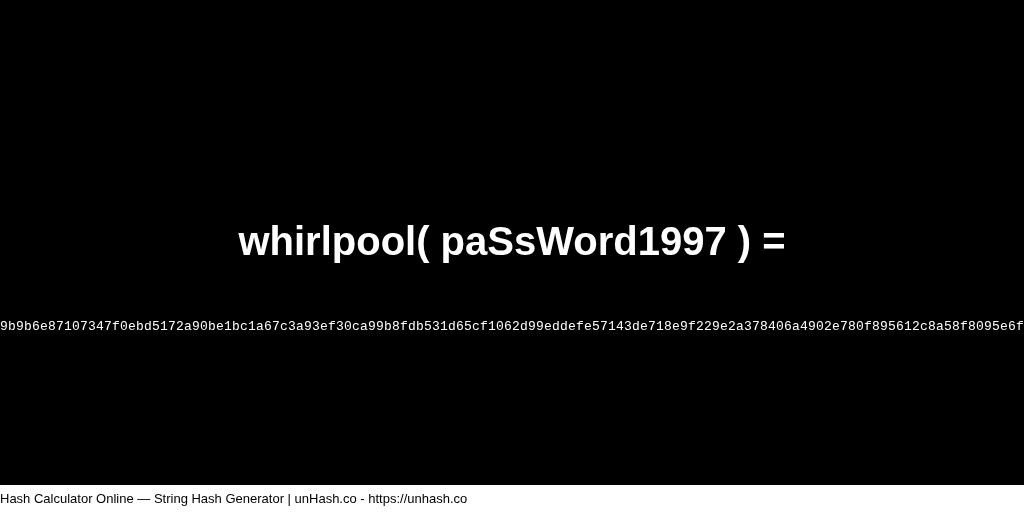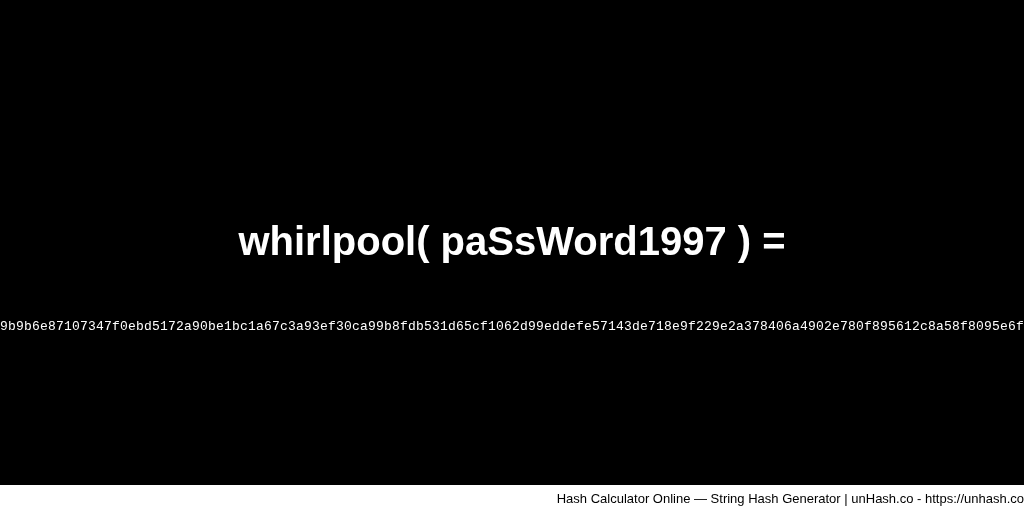"Hash Calculator Online — String" .footer { text-align: right -> left }
